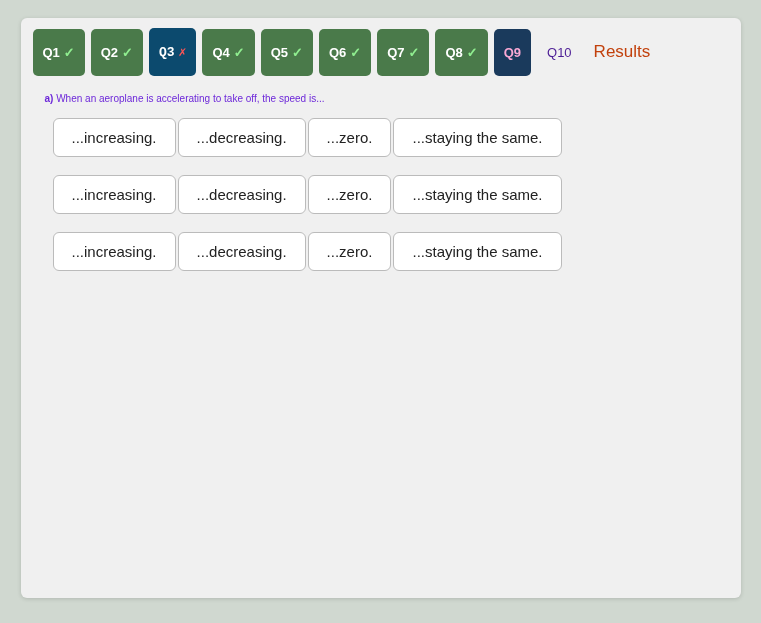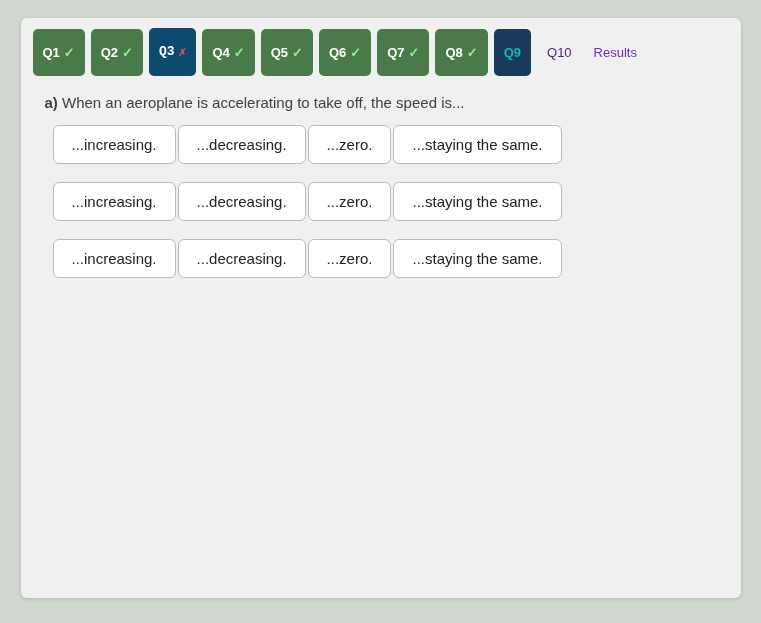"Q1" .nav-item { align-items: flex-start -> flex-end }
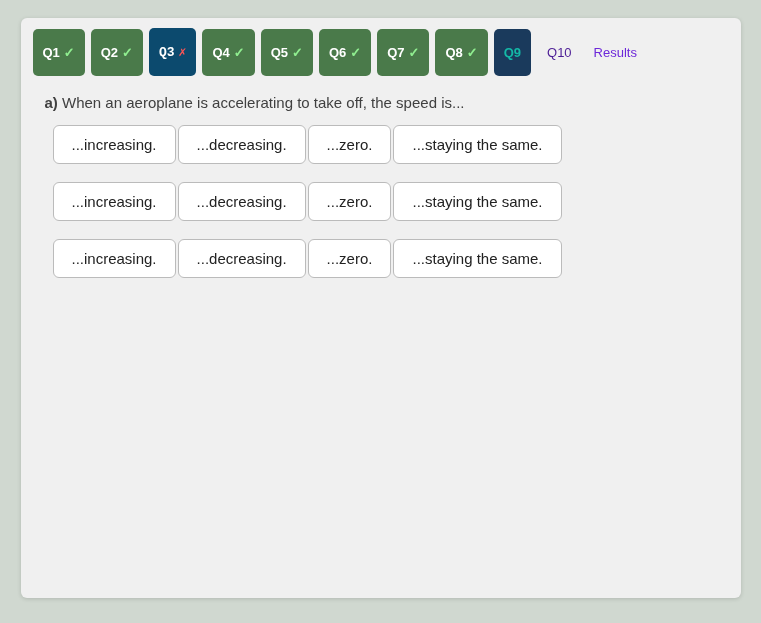"Q9" .nav-item.active { color: #14b8a6 -> #f9a8d4 }
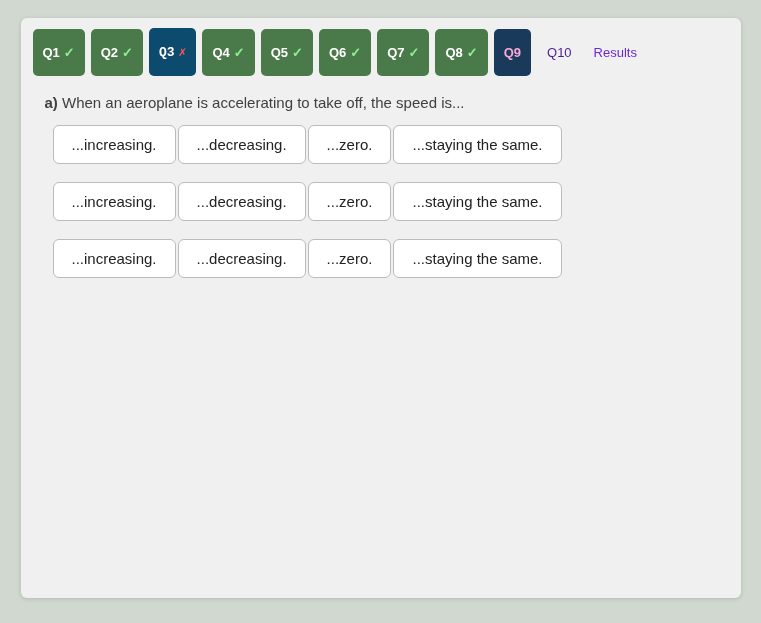"Results" .results-label { color: #6d28d9 -> #c2410c; font-size: 13px -> 17px }
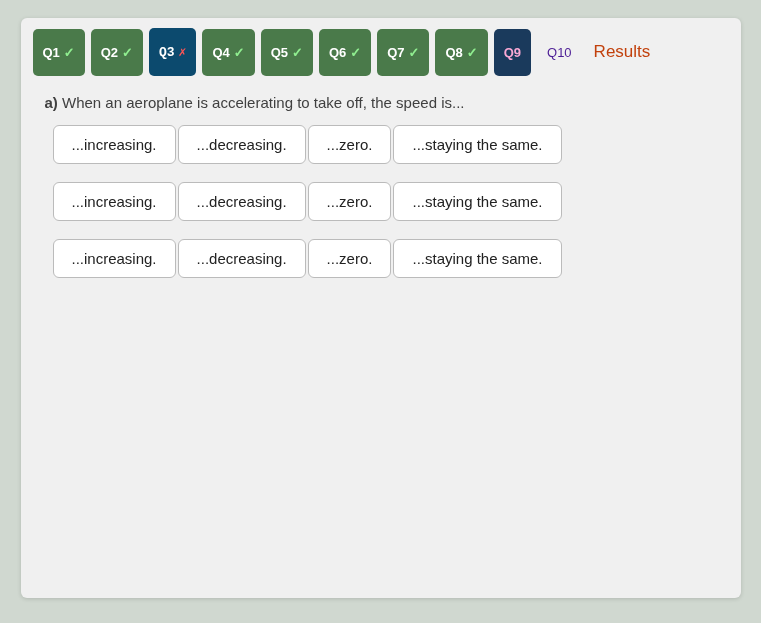"a) When an aeroplane is" .question-label { color: #404040 -> #6d28d9; font-size: 15px -> 10px }
